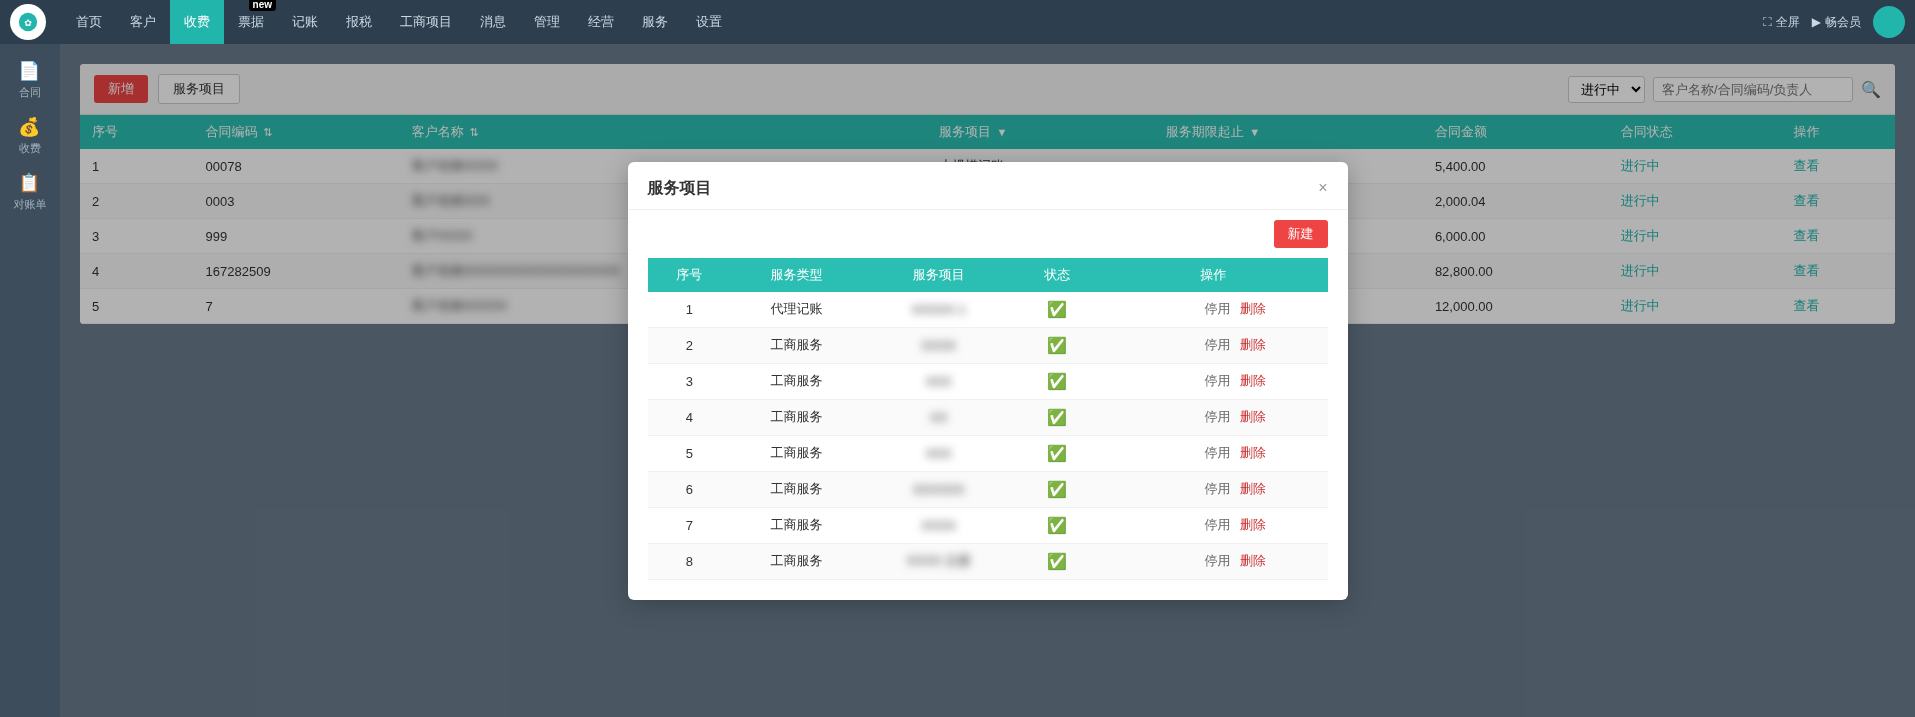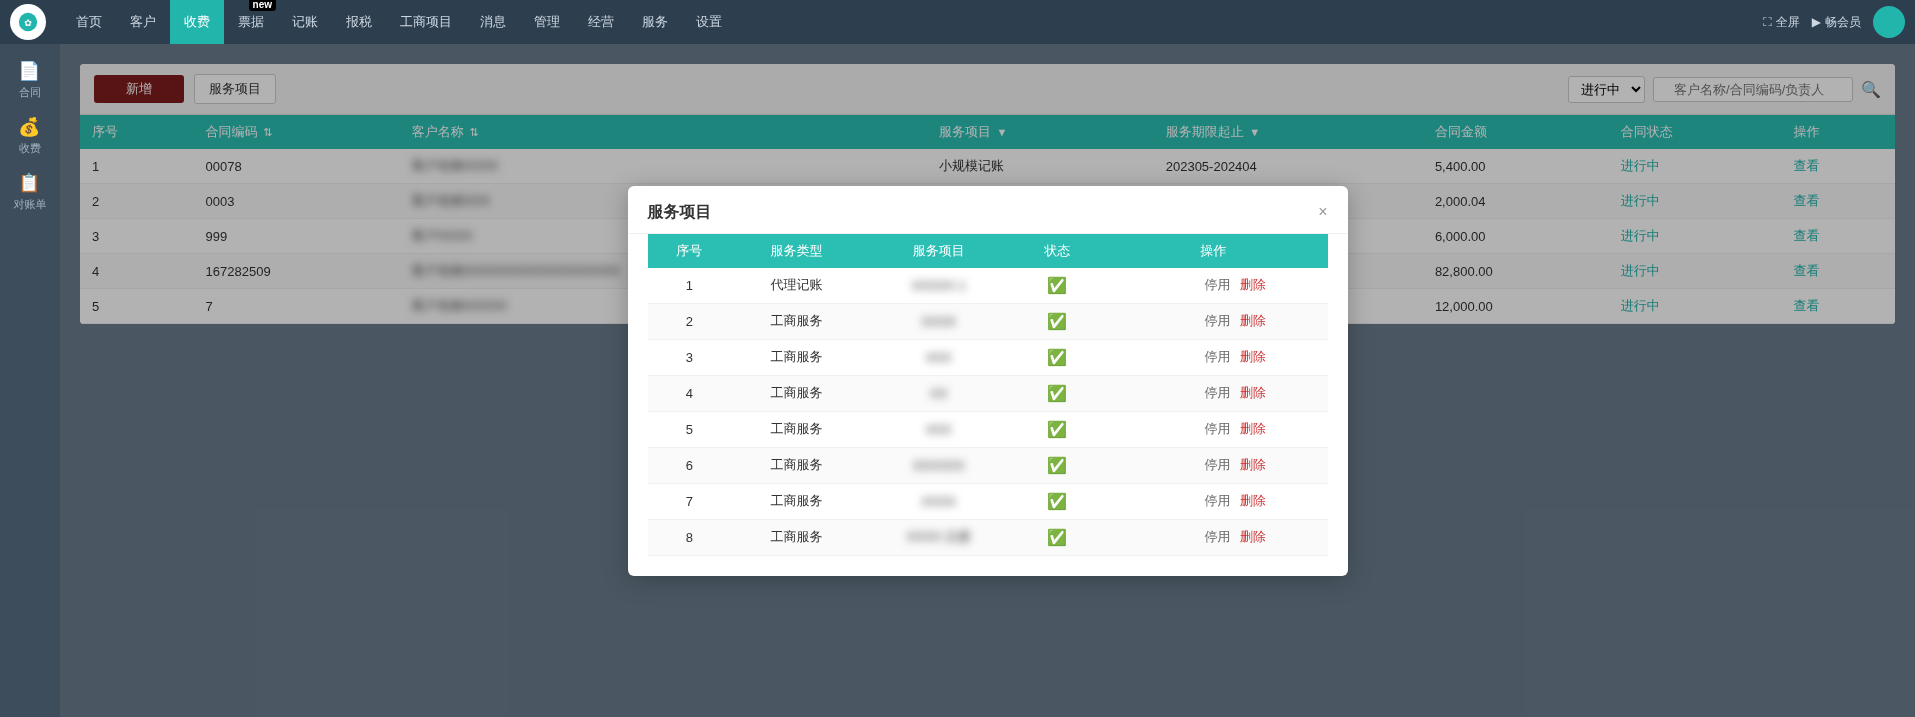"新增" .btn-new { background: #7f1d1d -> #ef4444; padding: 5px 32px -> 5px 14px }
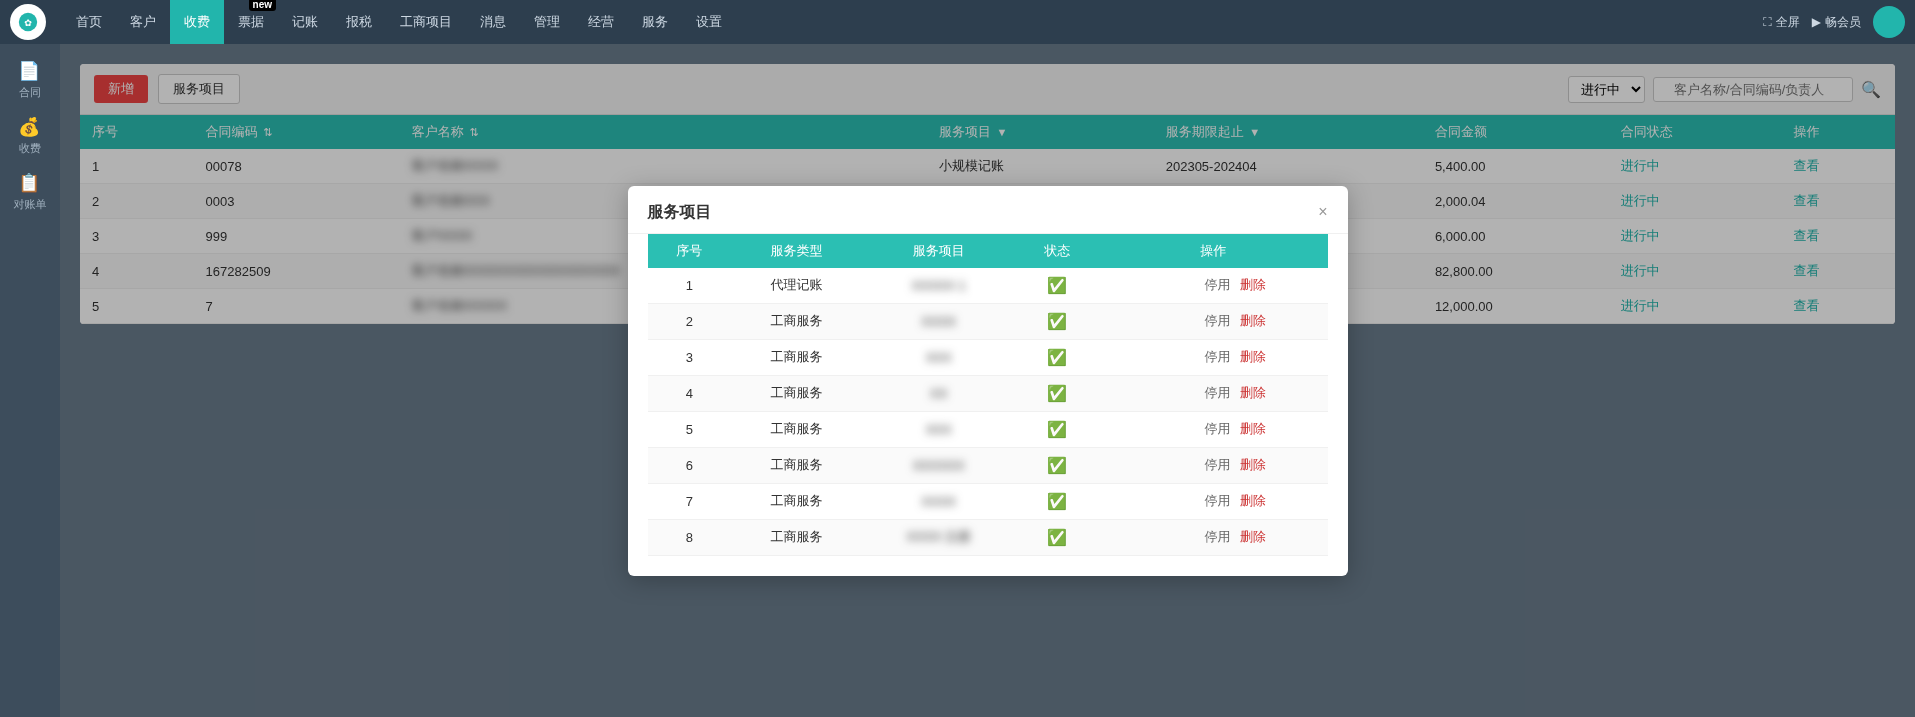"客户名称/合同编码/负责人" .search-input { padding: 4px 20px -> 4px 8px }
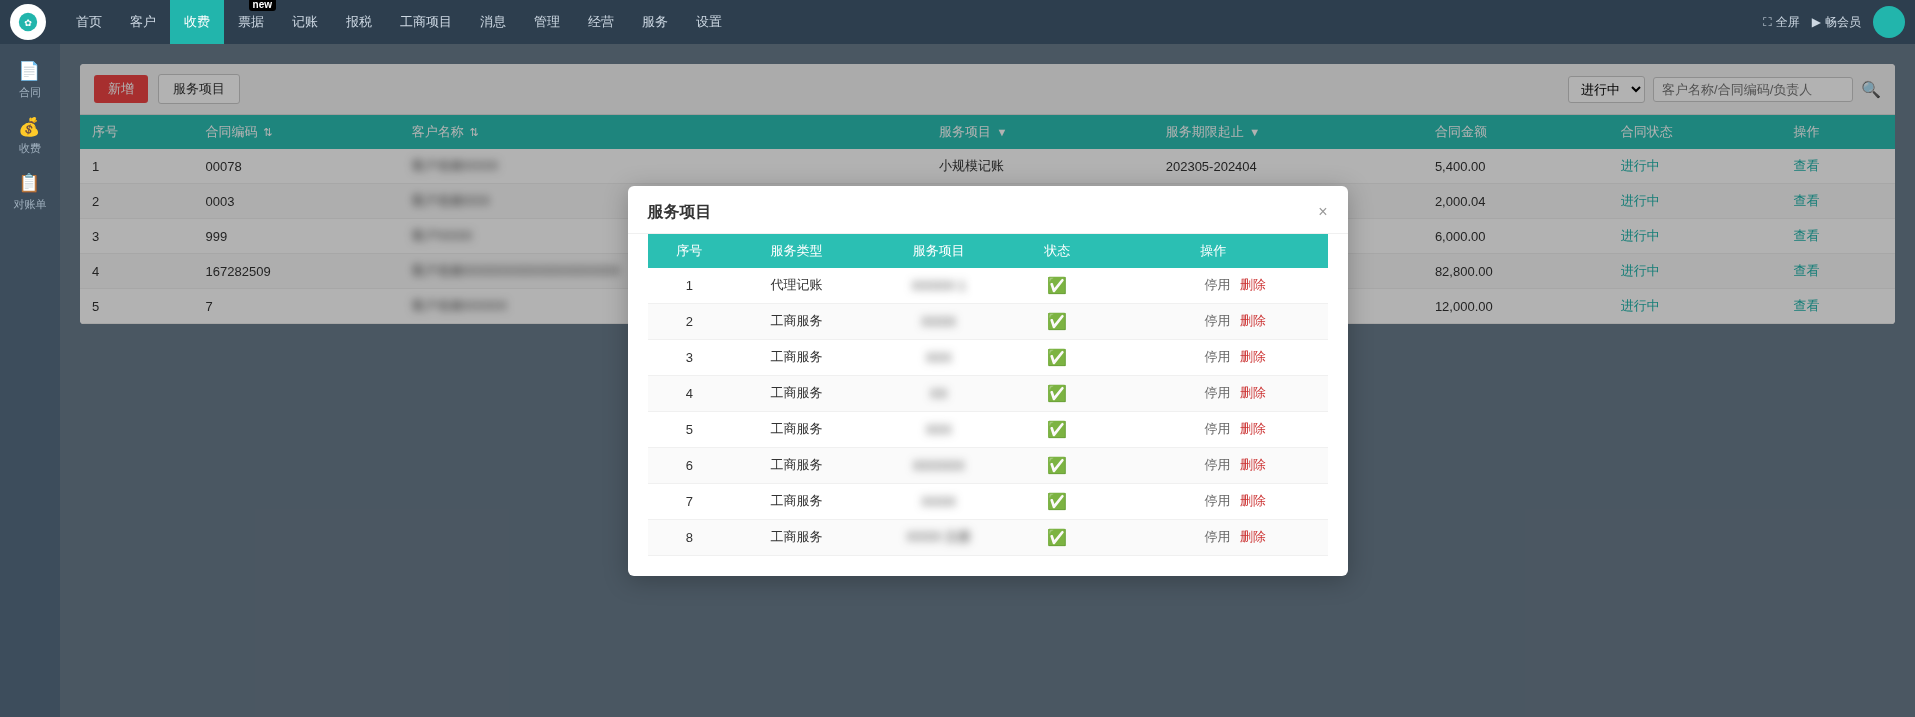"新建" div.modal-toolbar { html: none -> <div> <button>新建</button> </div> }
